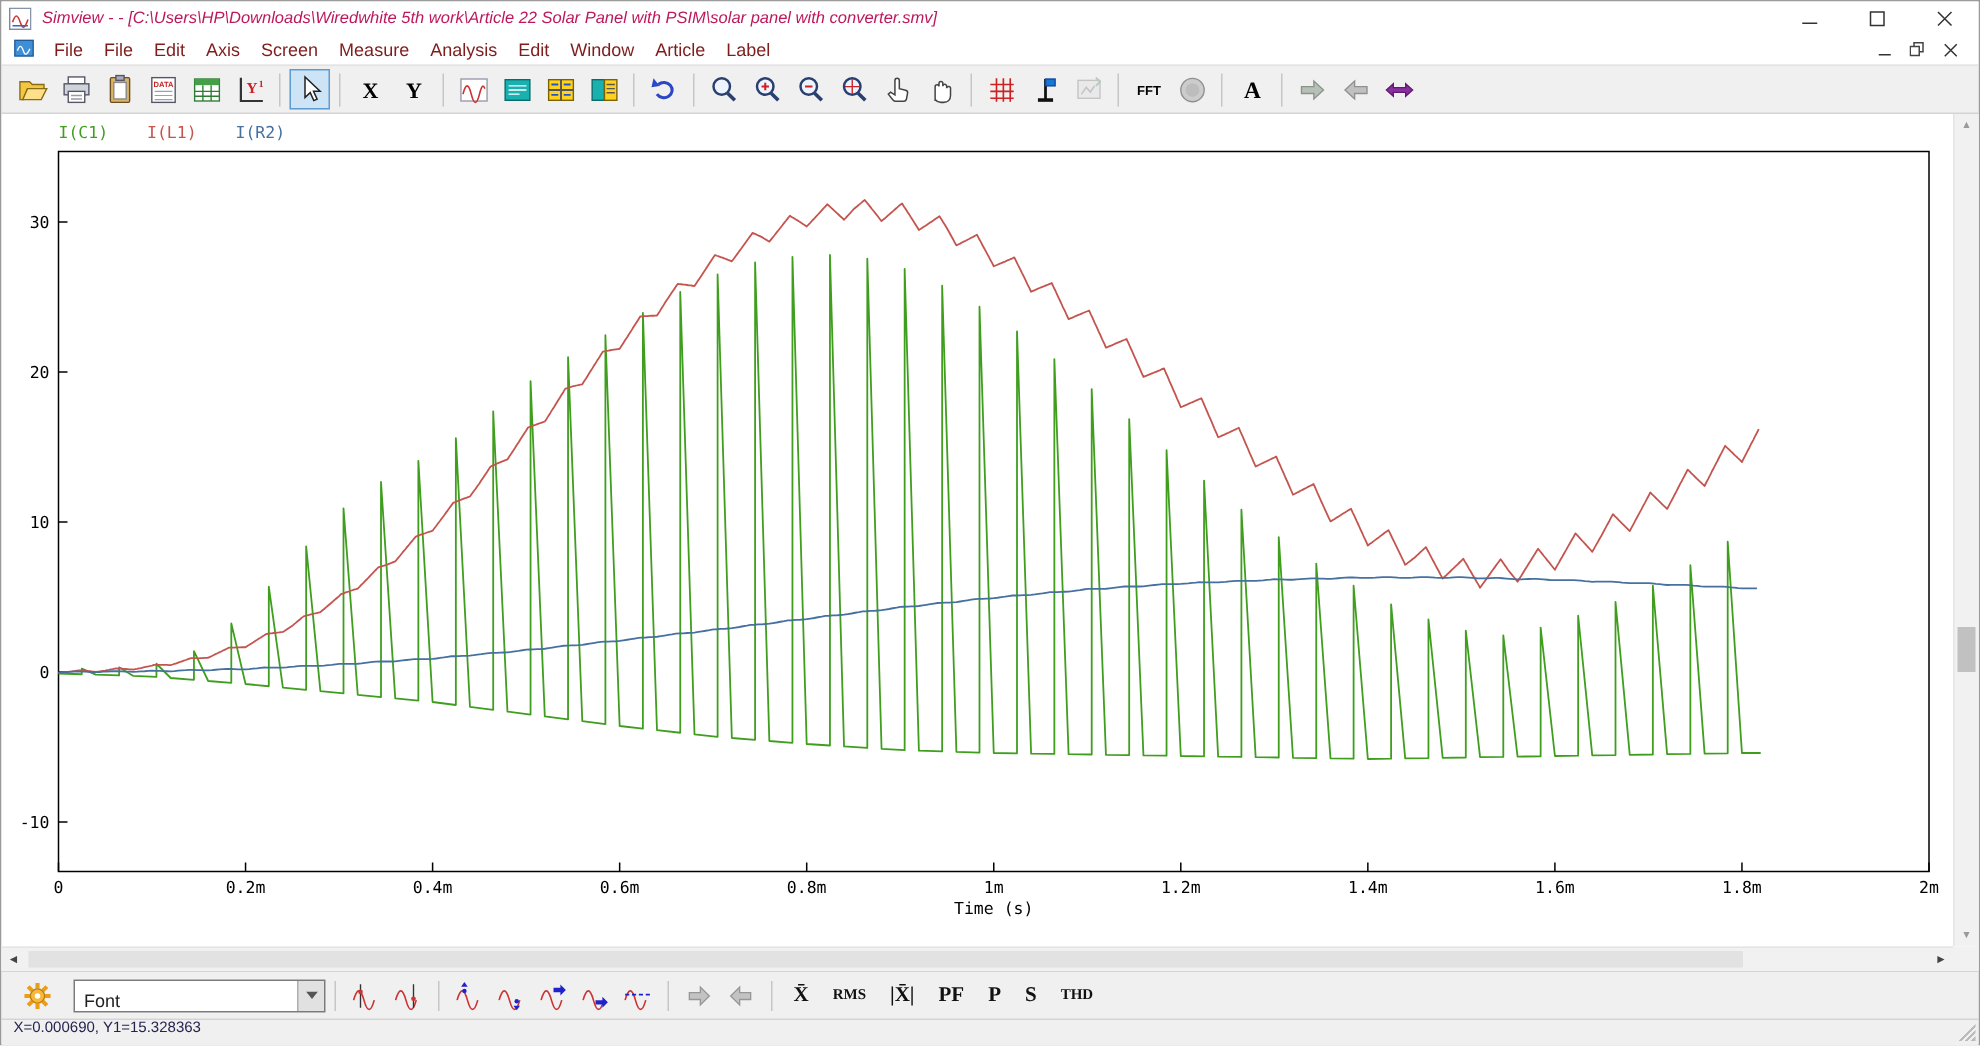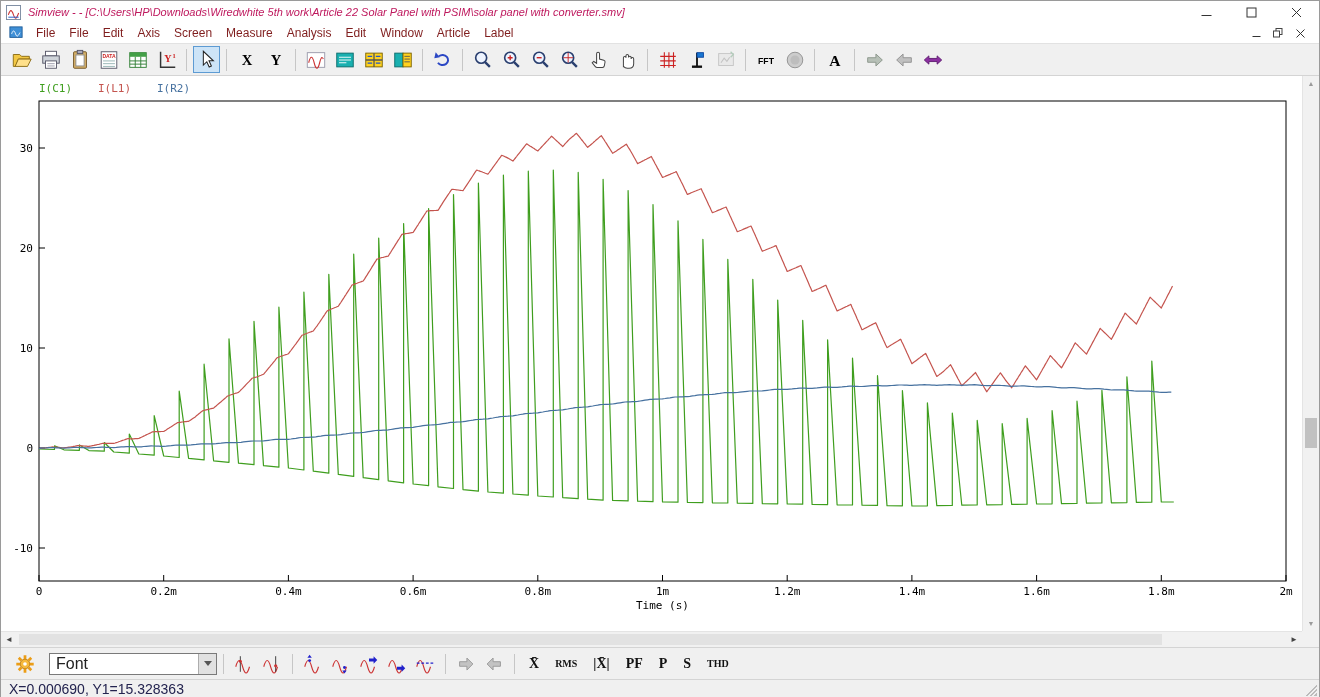"Font" .font-combo { align-items: center -> flex-end; font-size: 16px -> 12px }
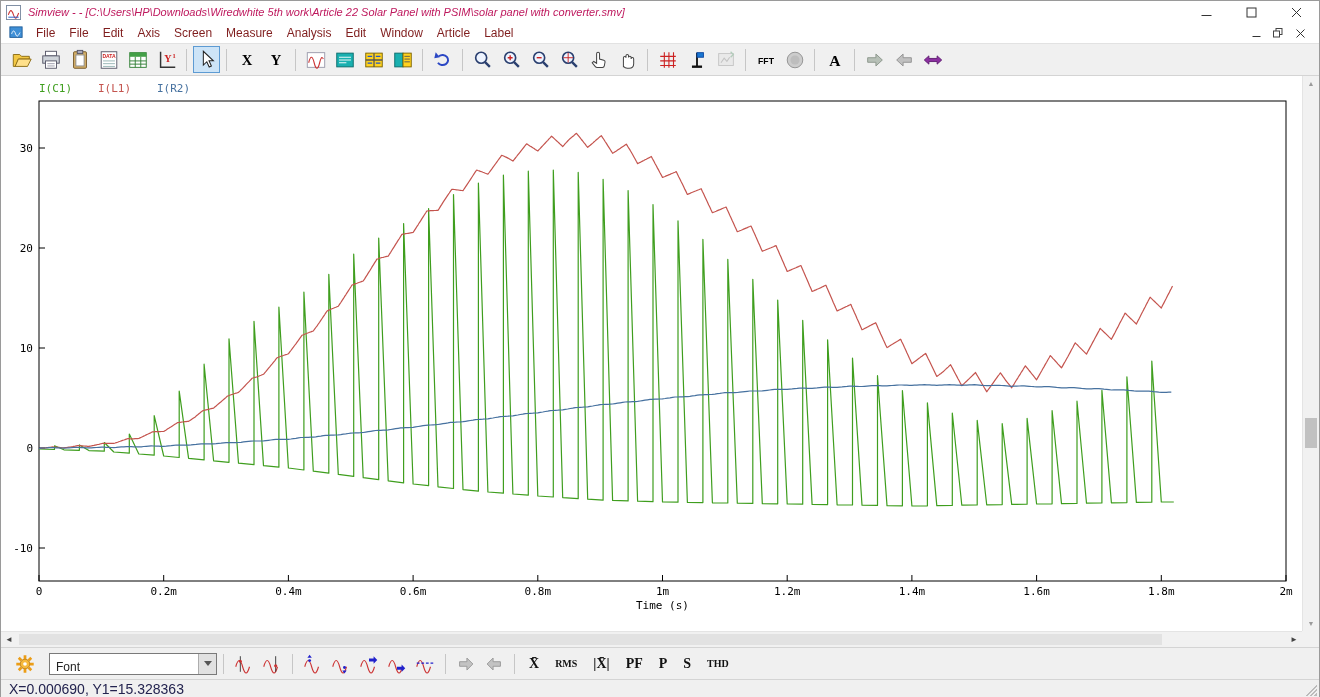"X=0.000690, Y1=15.328363" .statusbar { align-items: center -> none; font-size: 14px -> 10px }
